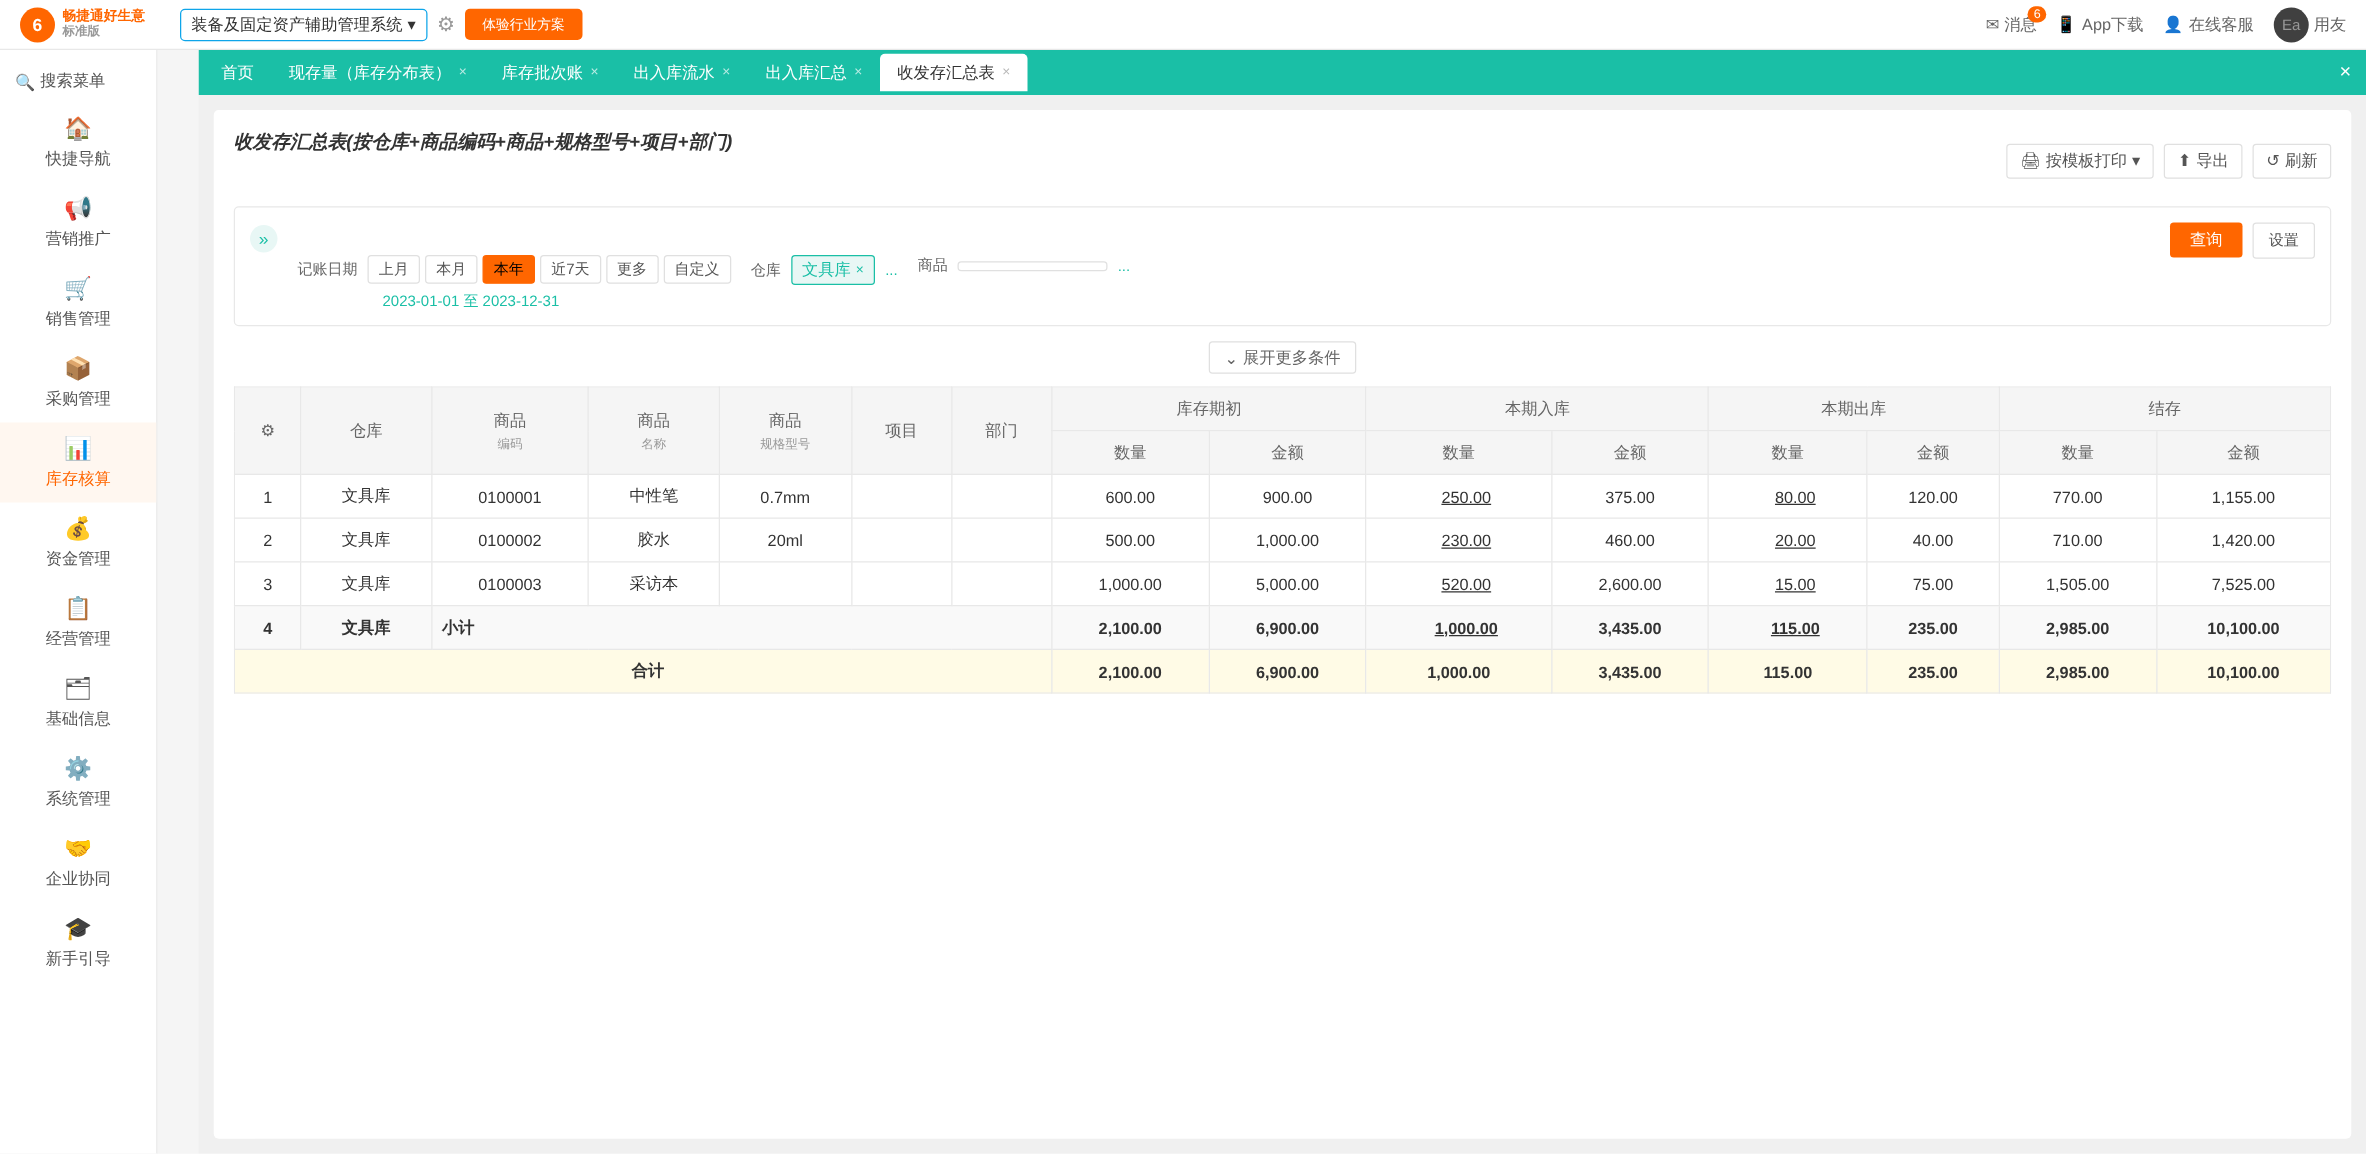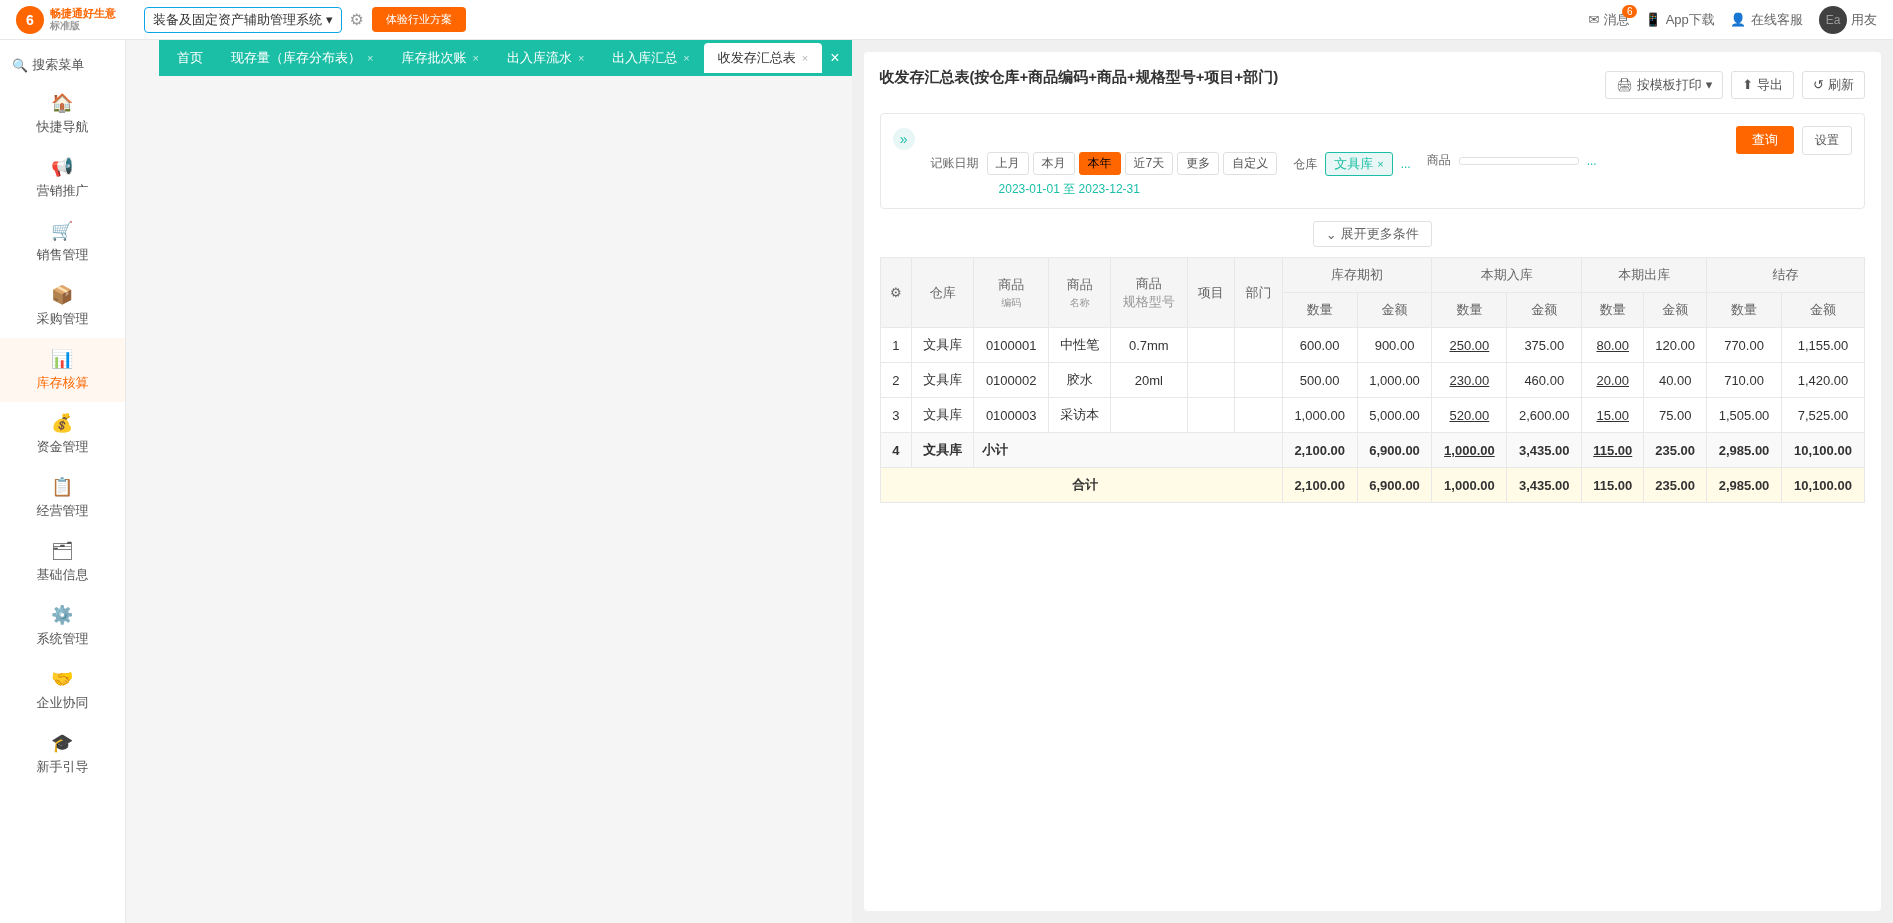"首页" .content-area { flex-direction: row -> column }
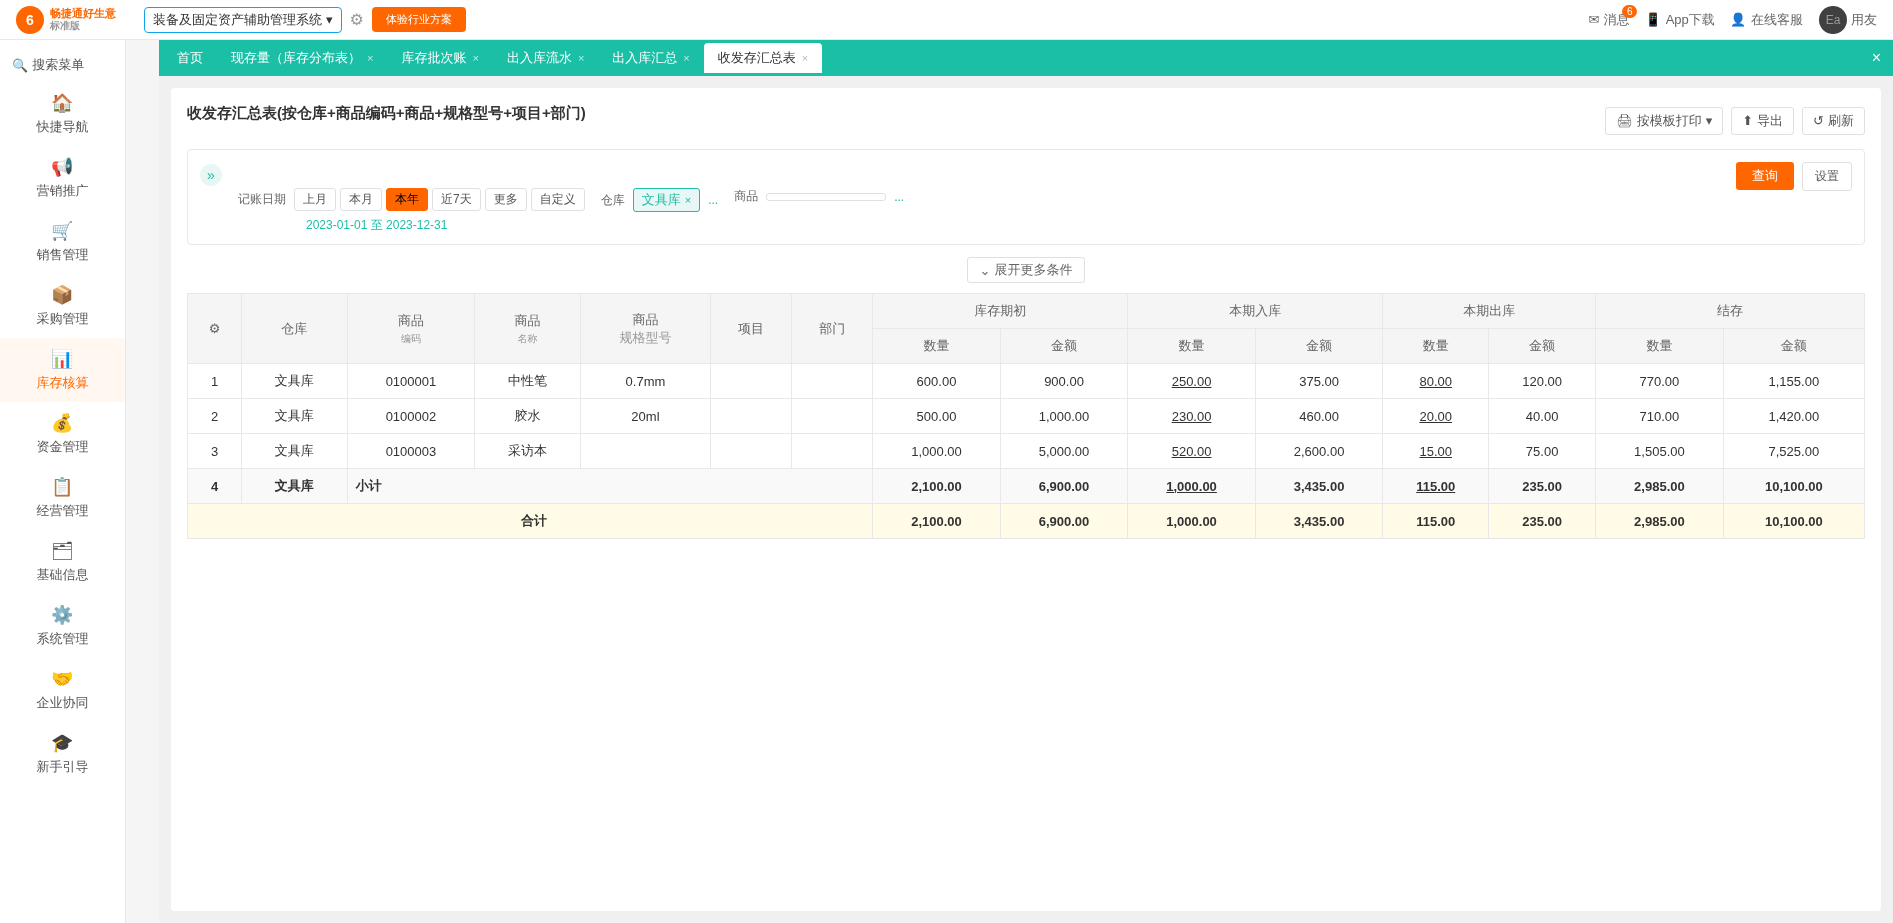"收发存汇总表(按仓库+商品编码+商品+规格型号+项目+部门)" .page-title { font-style: none -> italic; margin-bottom: 14px -> 30px }
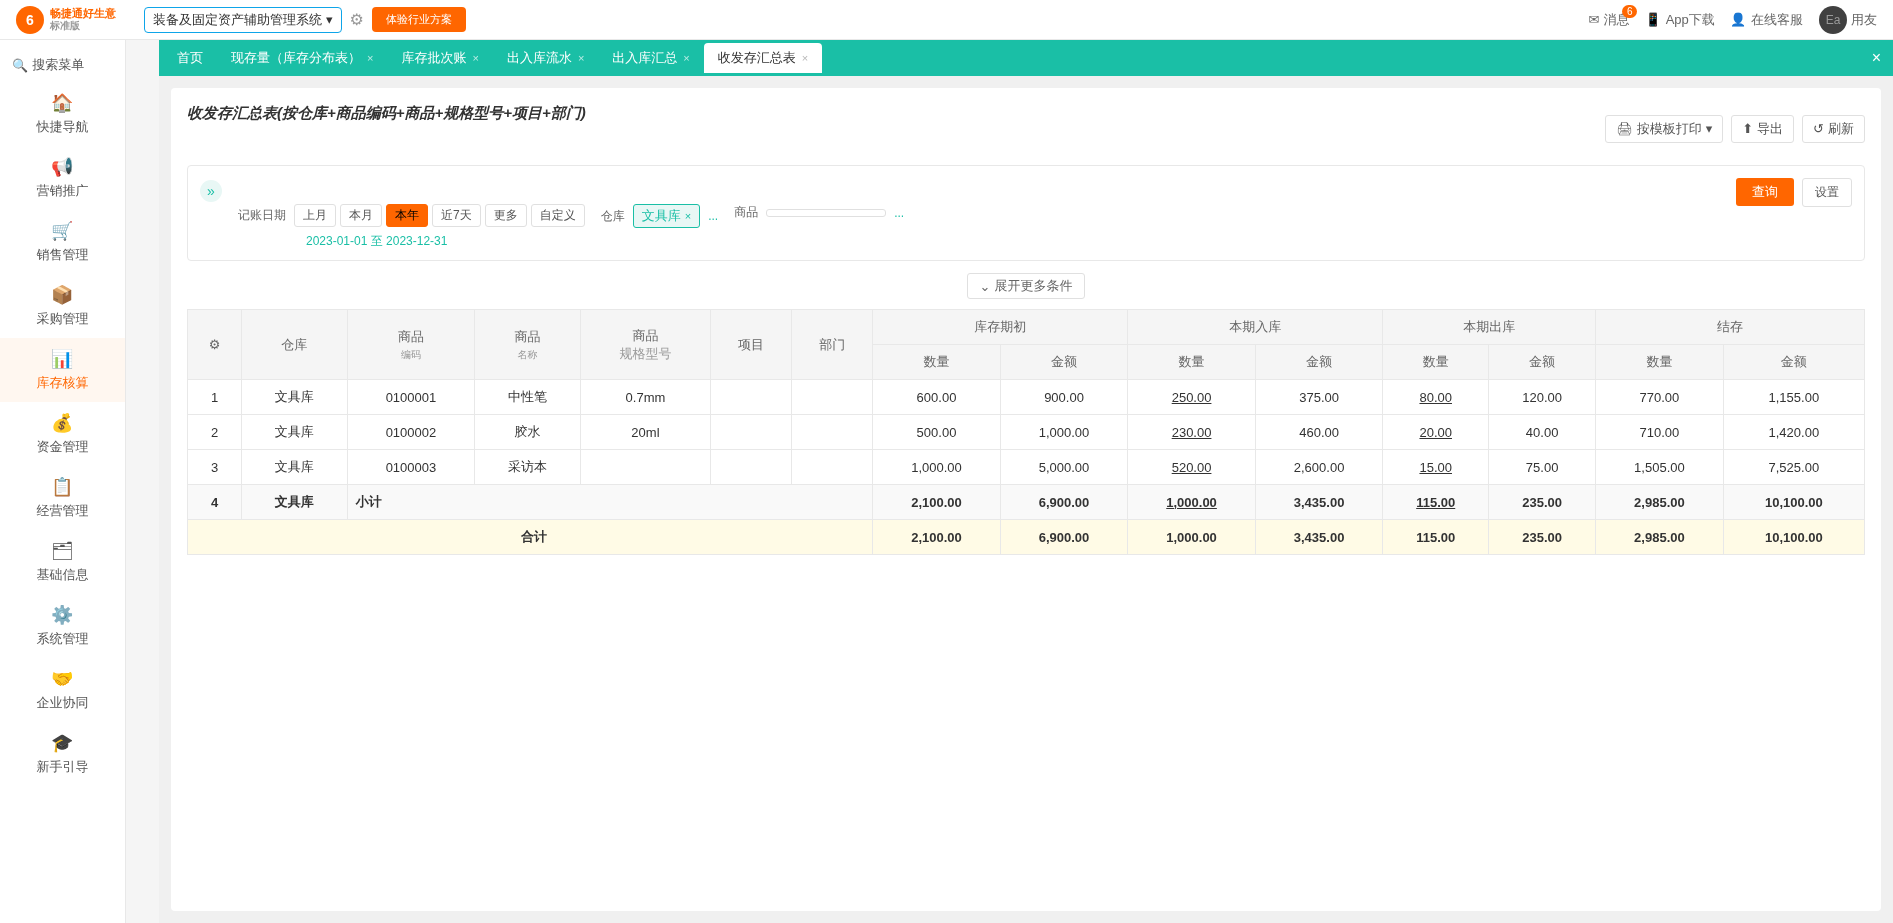"规格型号" span { font-size: 13px -> 10px }
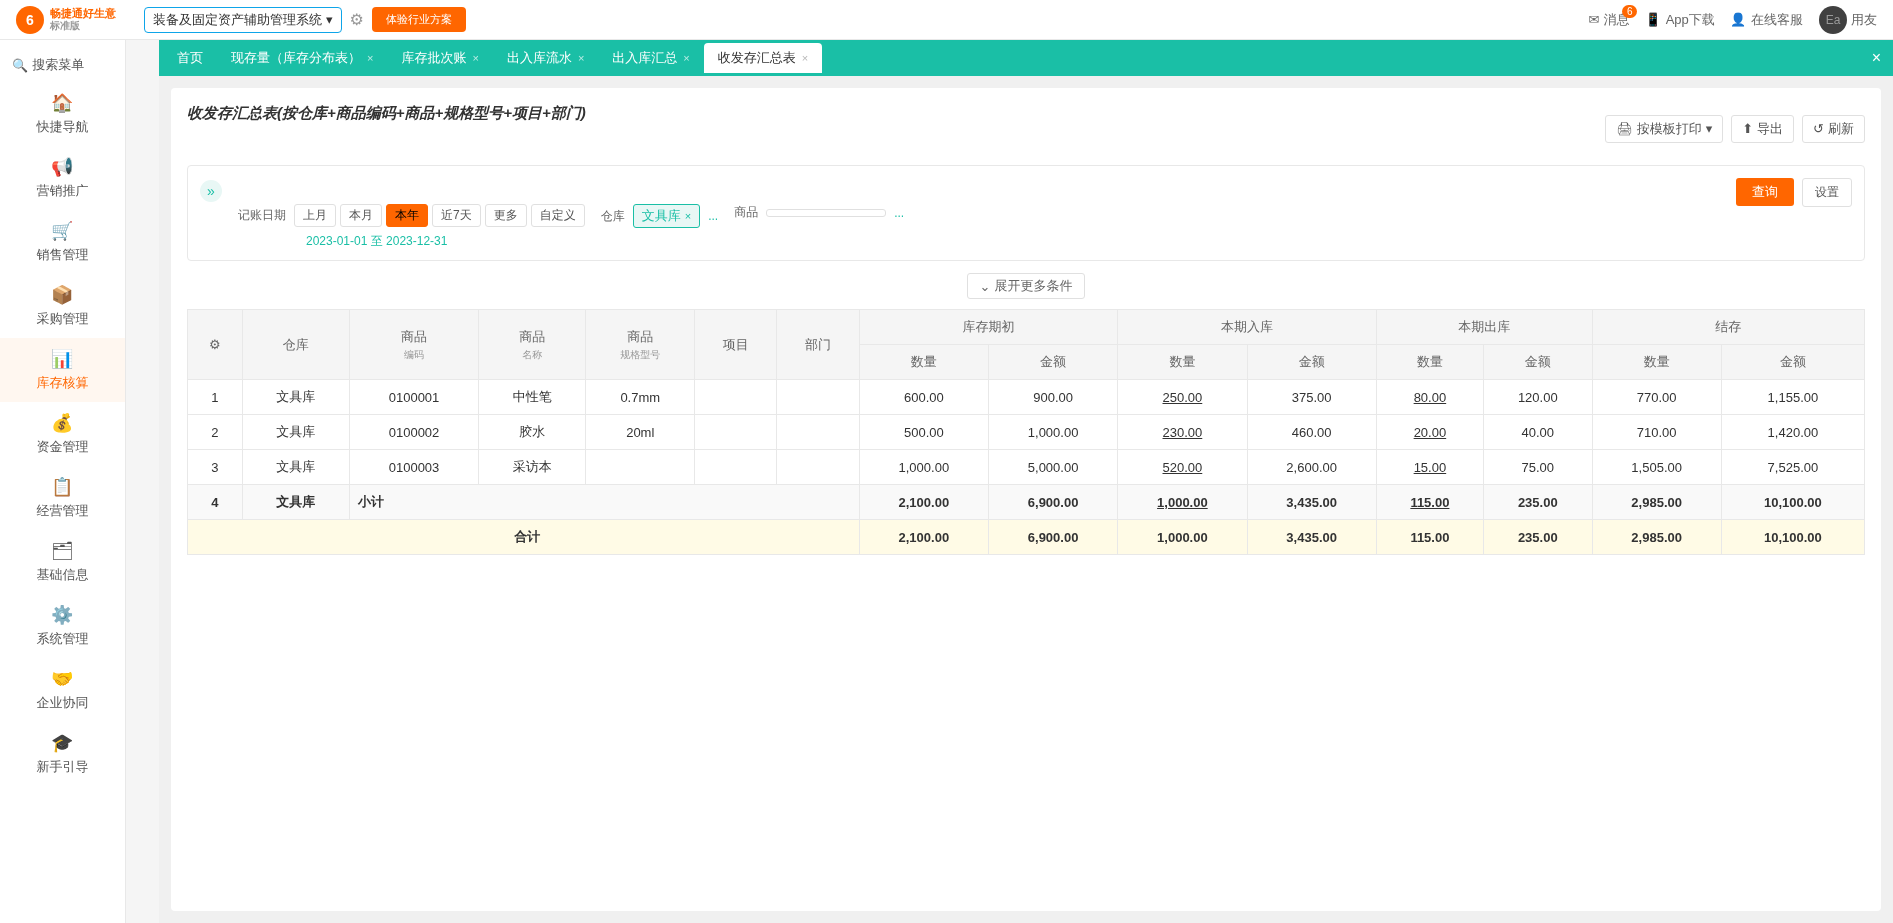"250.00" .underline { margin-left: none -> 12px }
